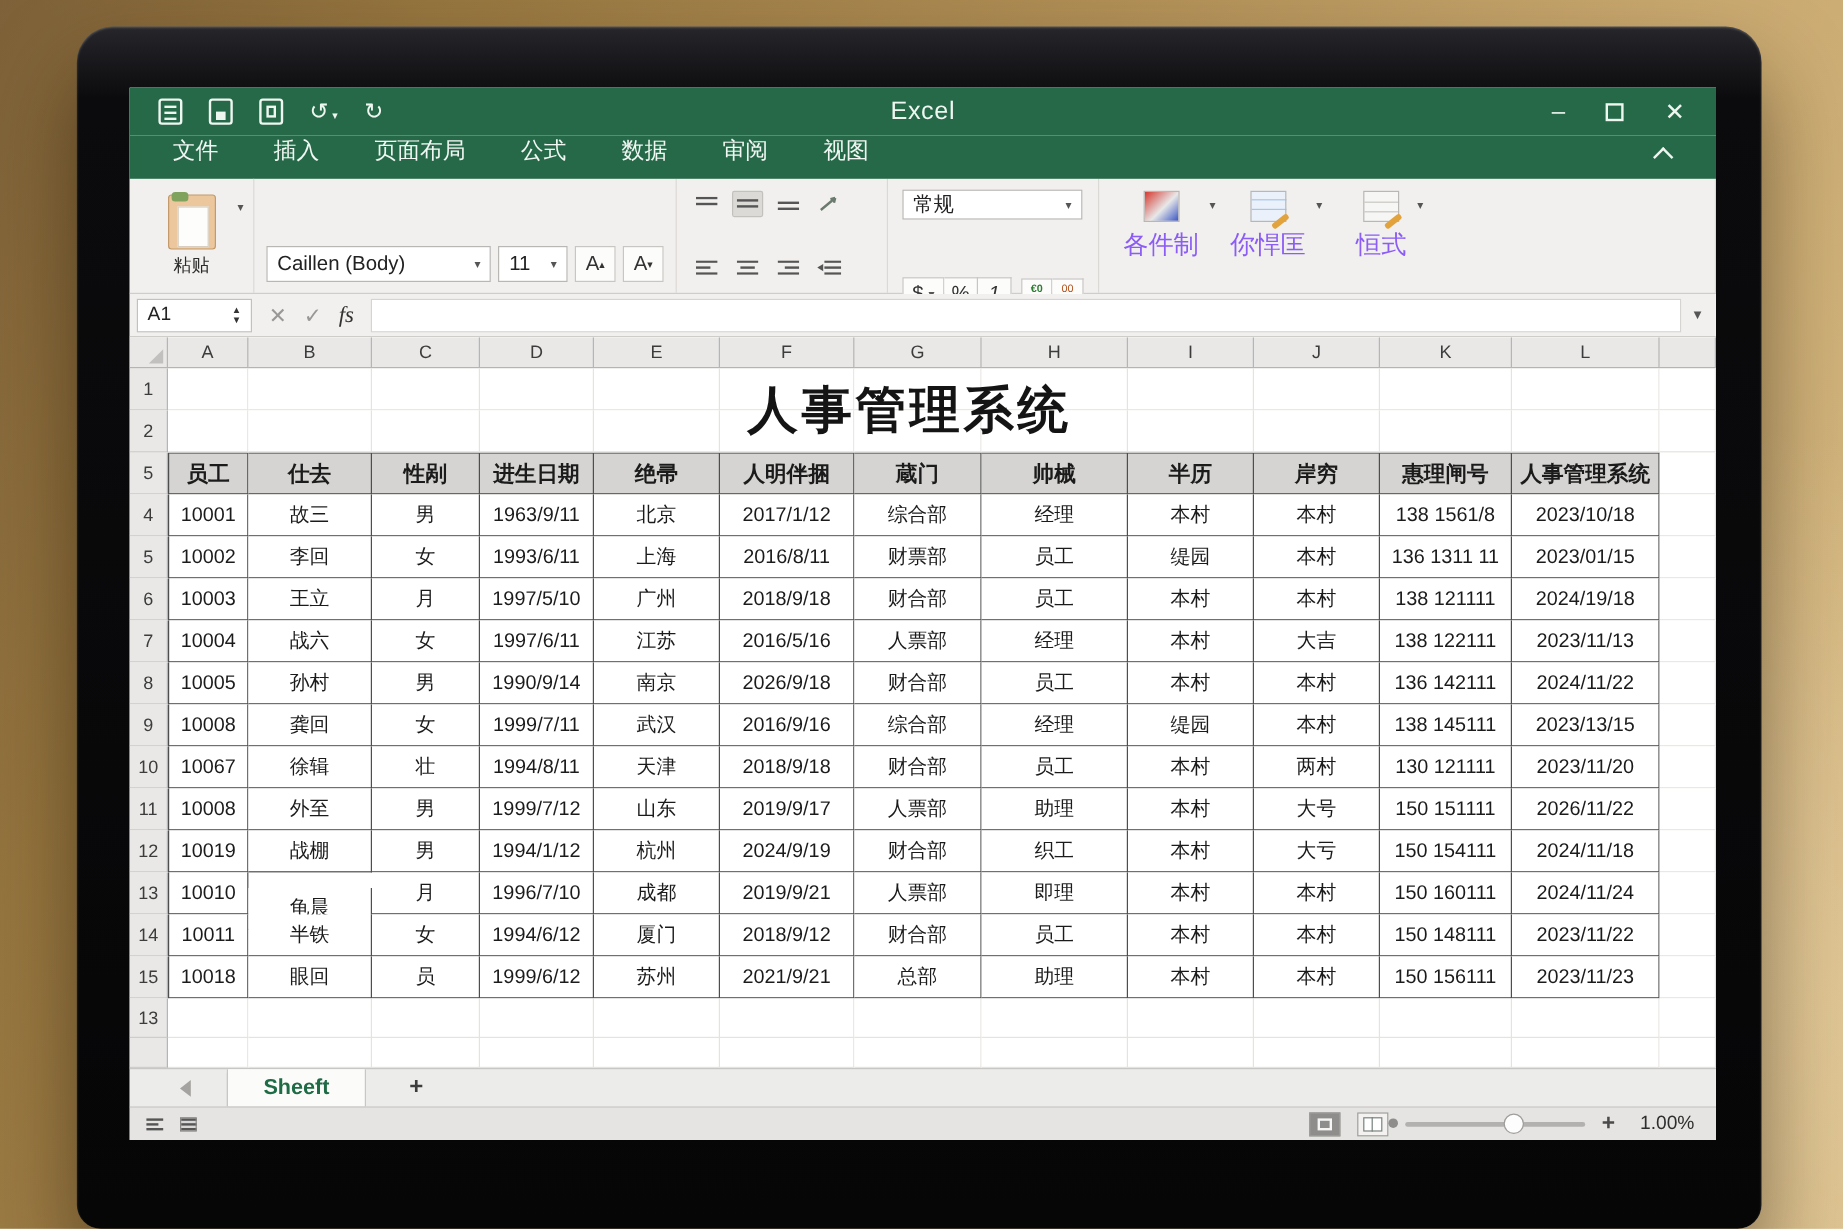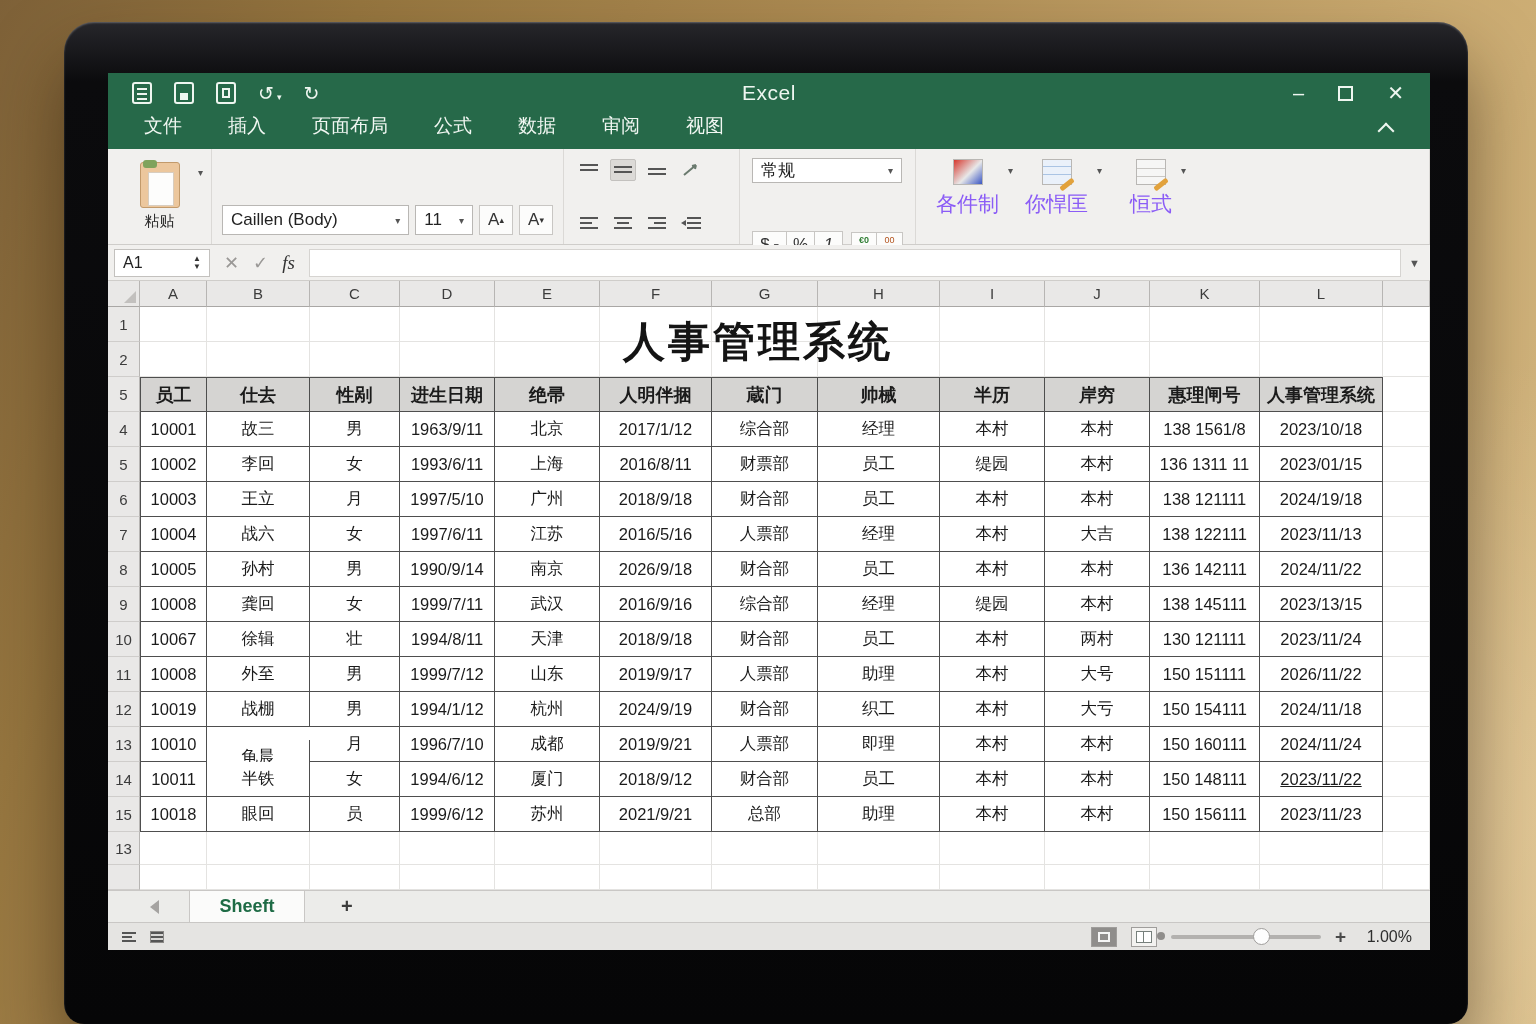"2023/11/24" div.td { text: 2023/11/24 -> 2023/11/20 }
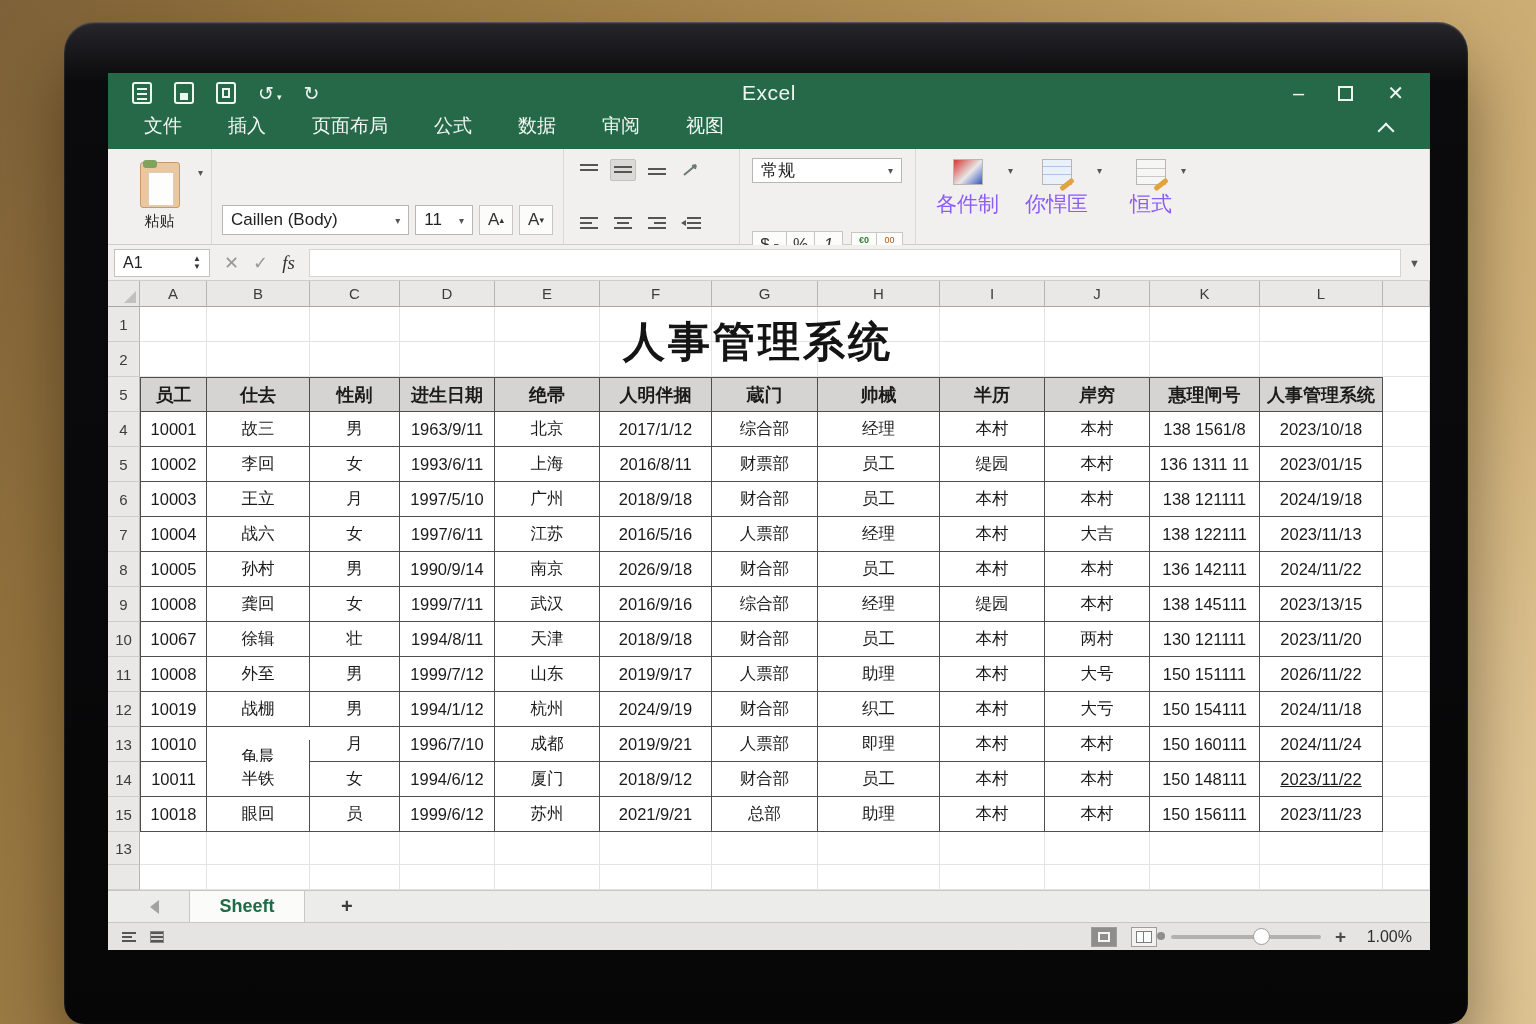"2023/11/22" div.td { text-decoration: underline -> none }
